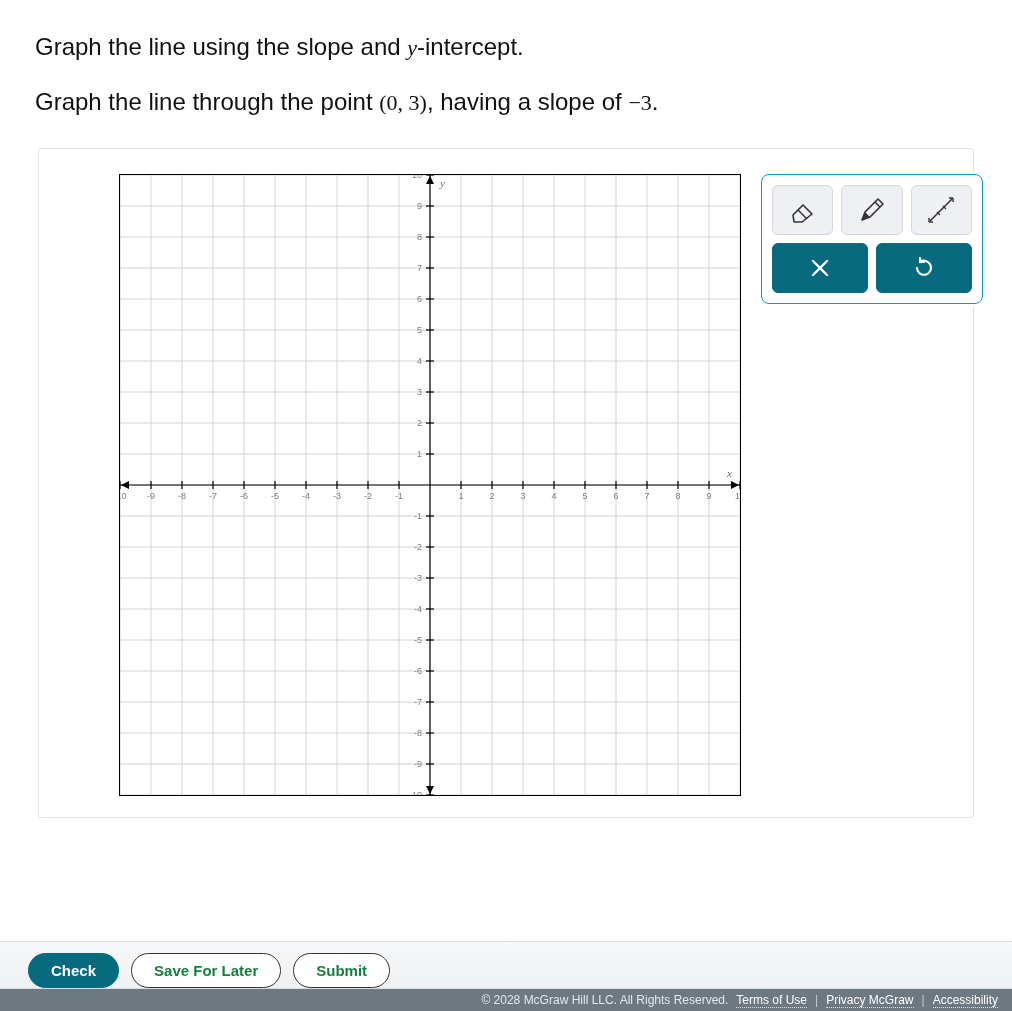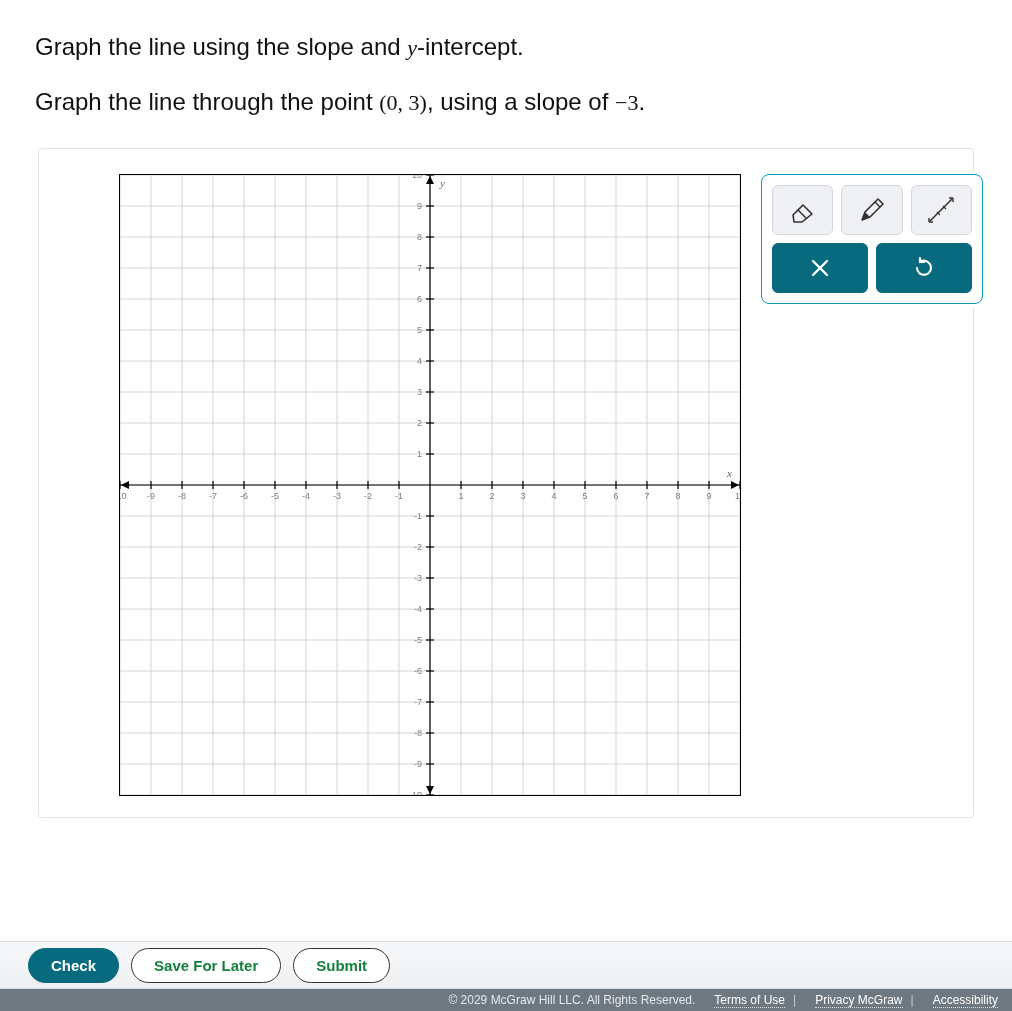", using a slope of" span { text: using -> having }
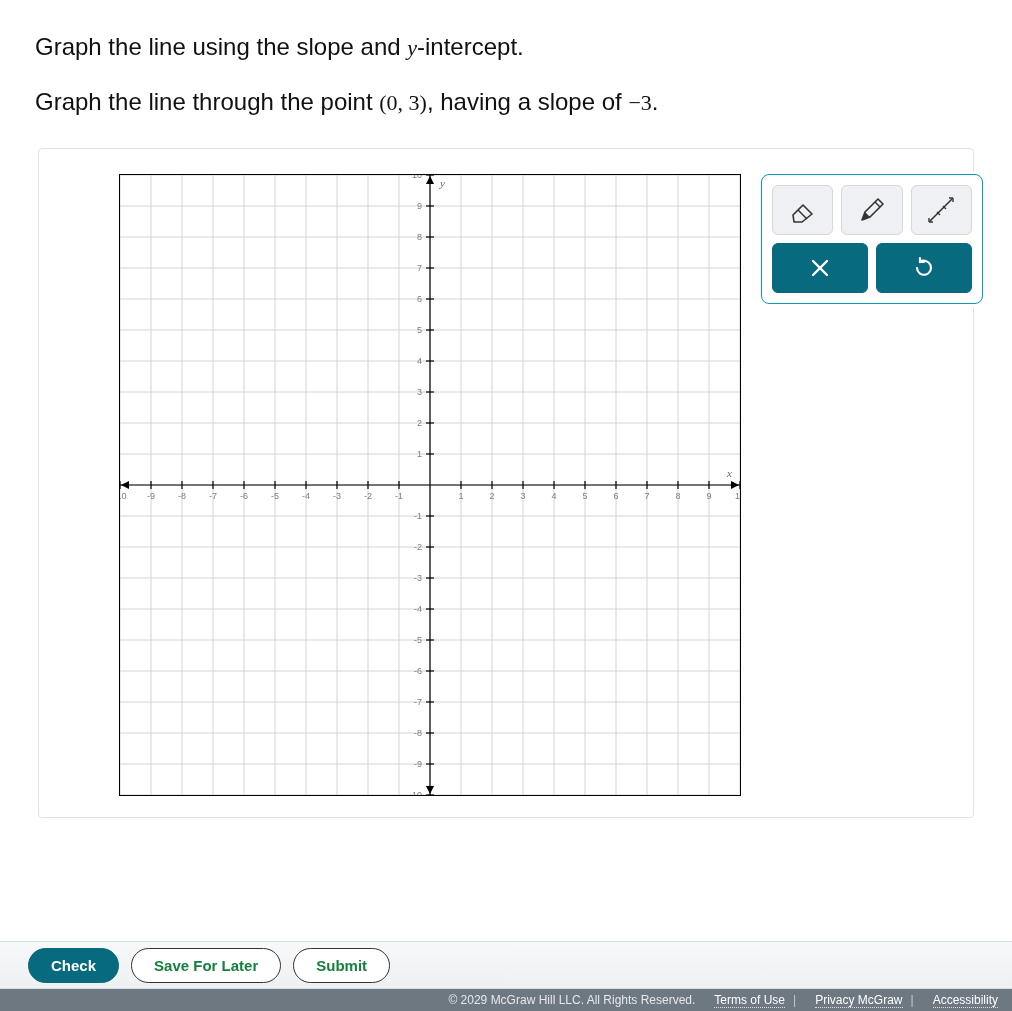"Check" .action-row { align-items: center -> flex-end }
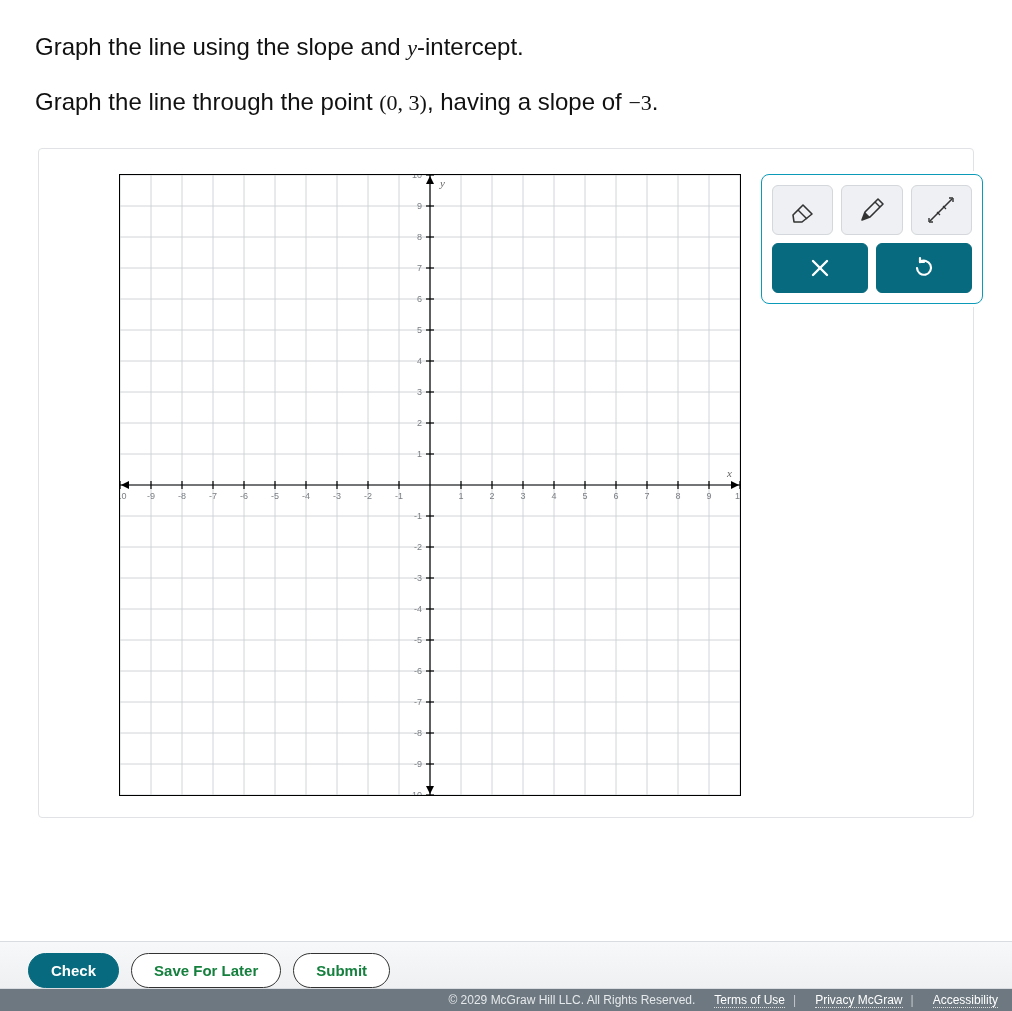"© 2029 McGraw Hill LLC." span { text: 2029 -> 2028 }
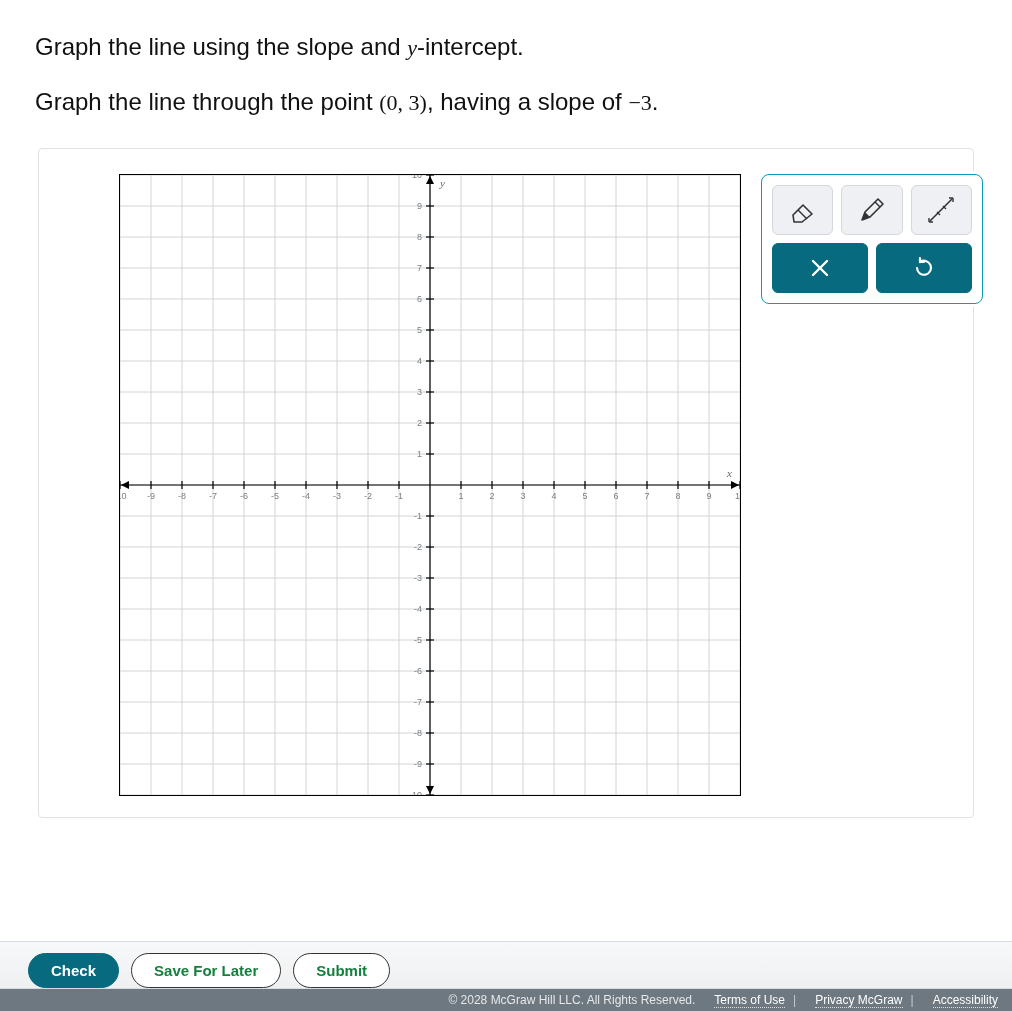"Terms of Use" .copyright-row a { margin-left: 11px -> none }
